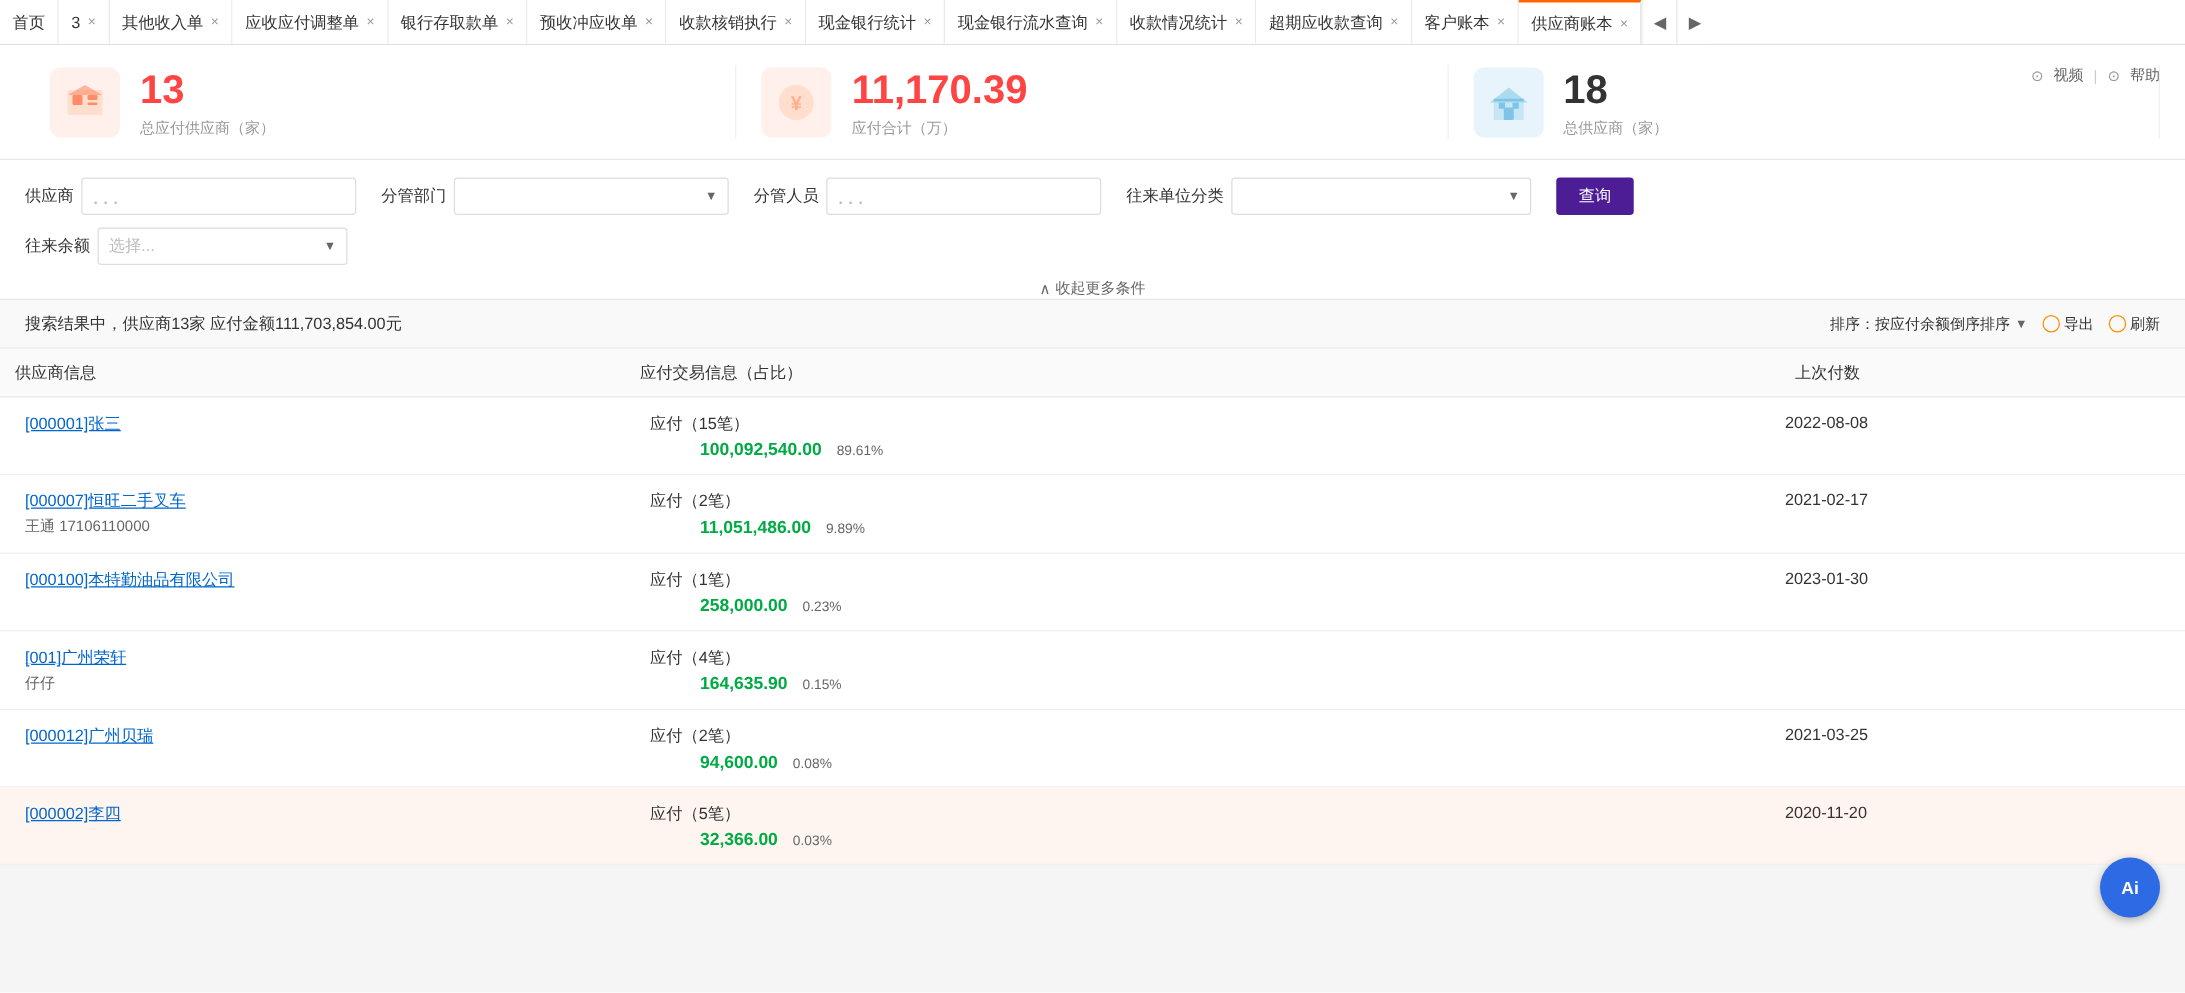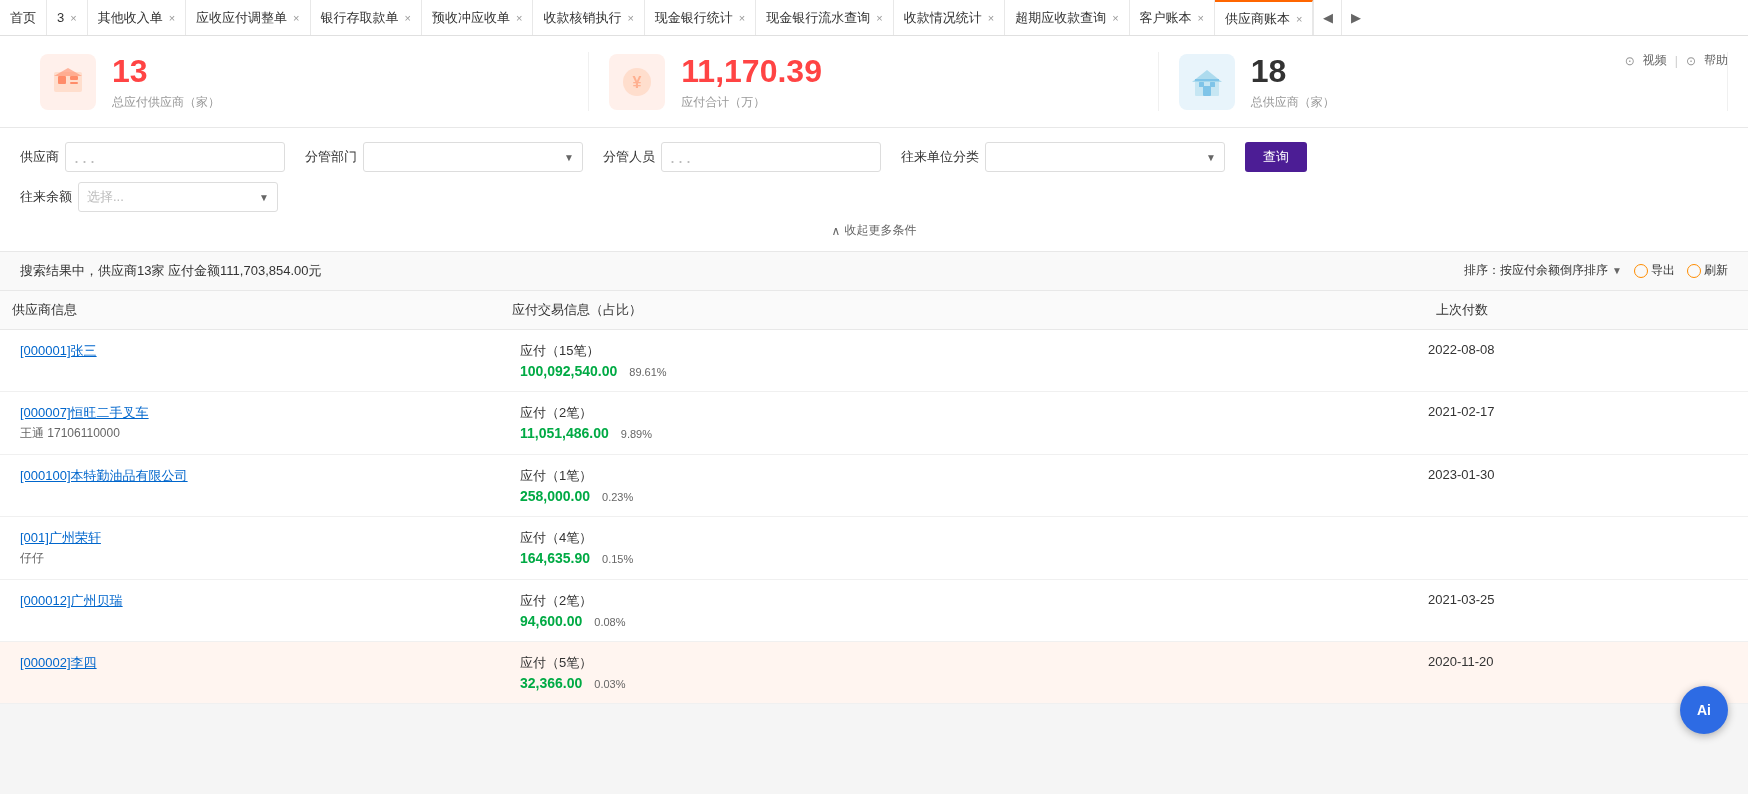"供应商" .filter-section { padding: 14px 20px 12px -> 14px 20px 0 }
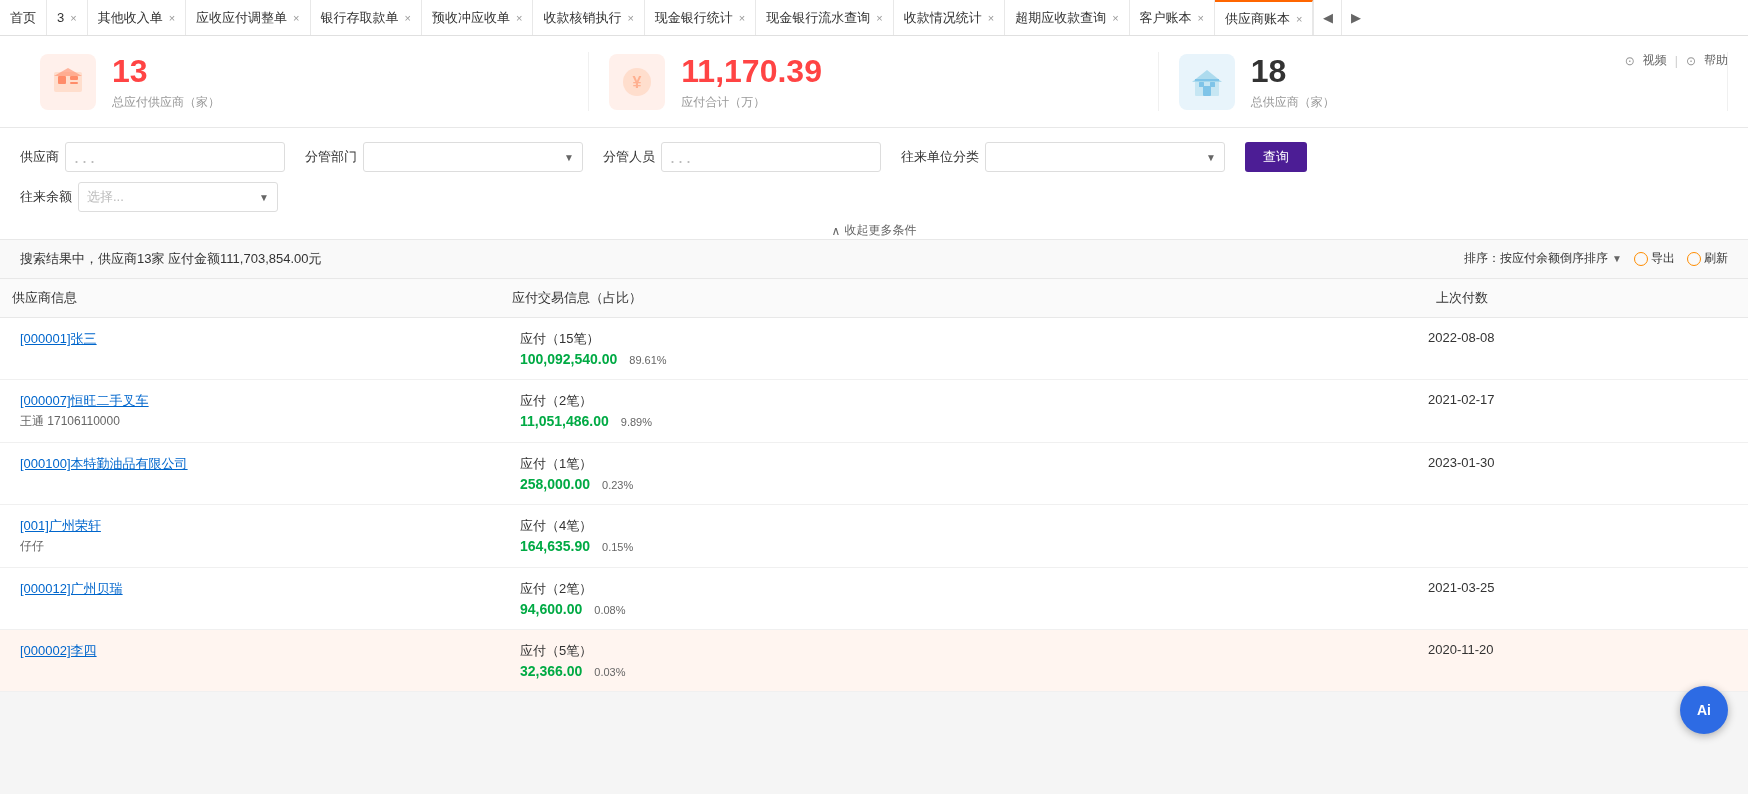"搜索结果中，供应商13家 应付金额111,703,854.00元" .results-bar { align-items: flex-start -> center }
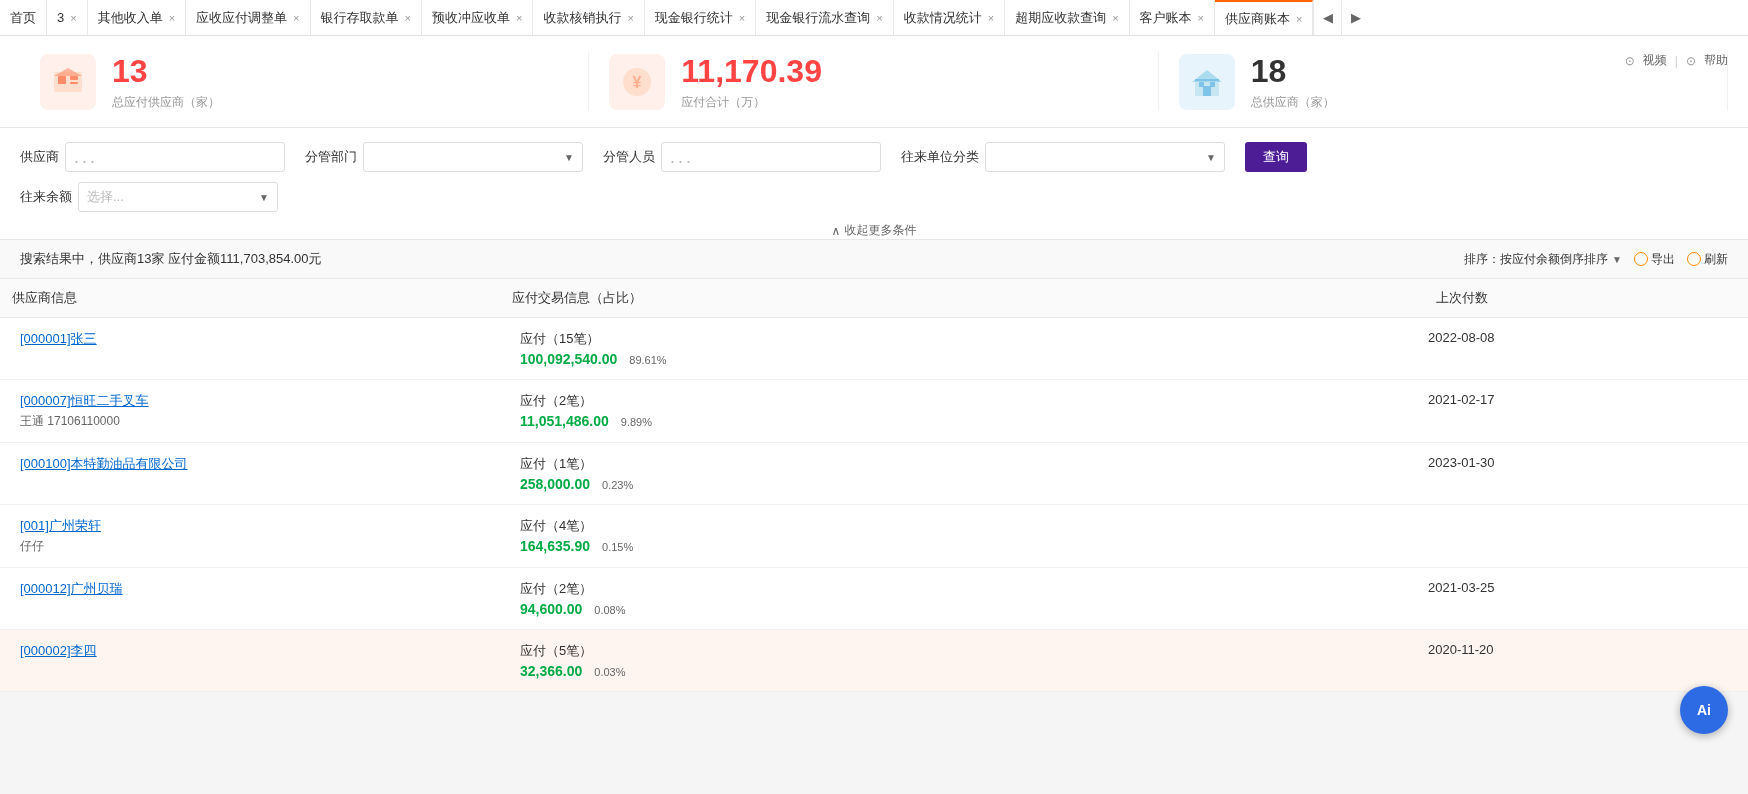"100,092,540.00" .transaction-row { margin-left: none -> 40px }
